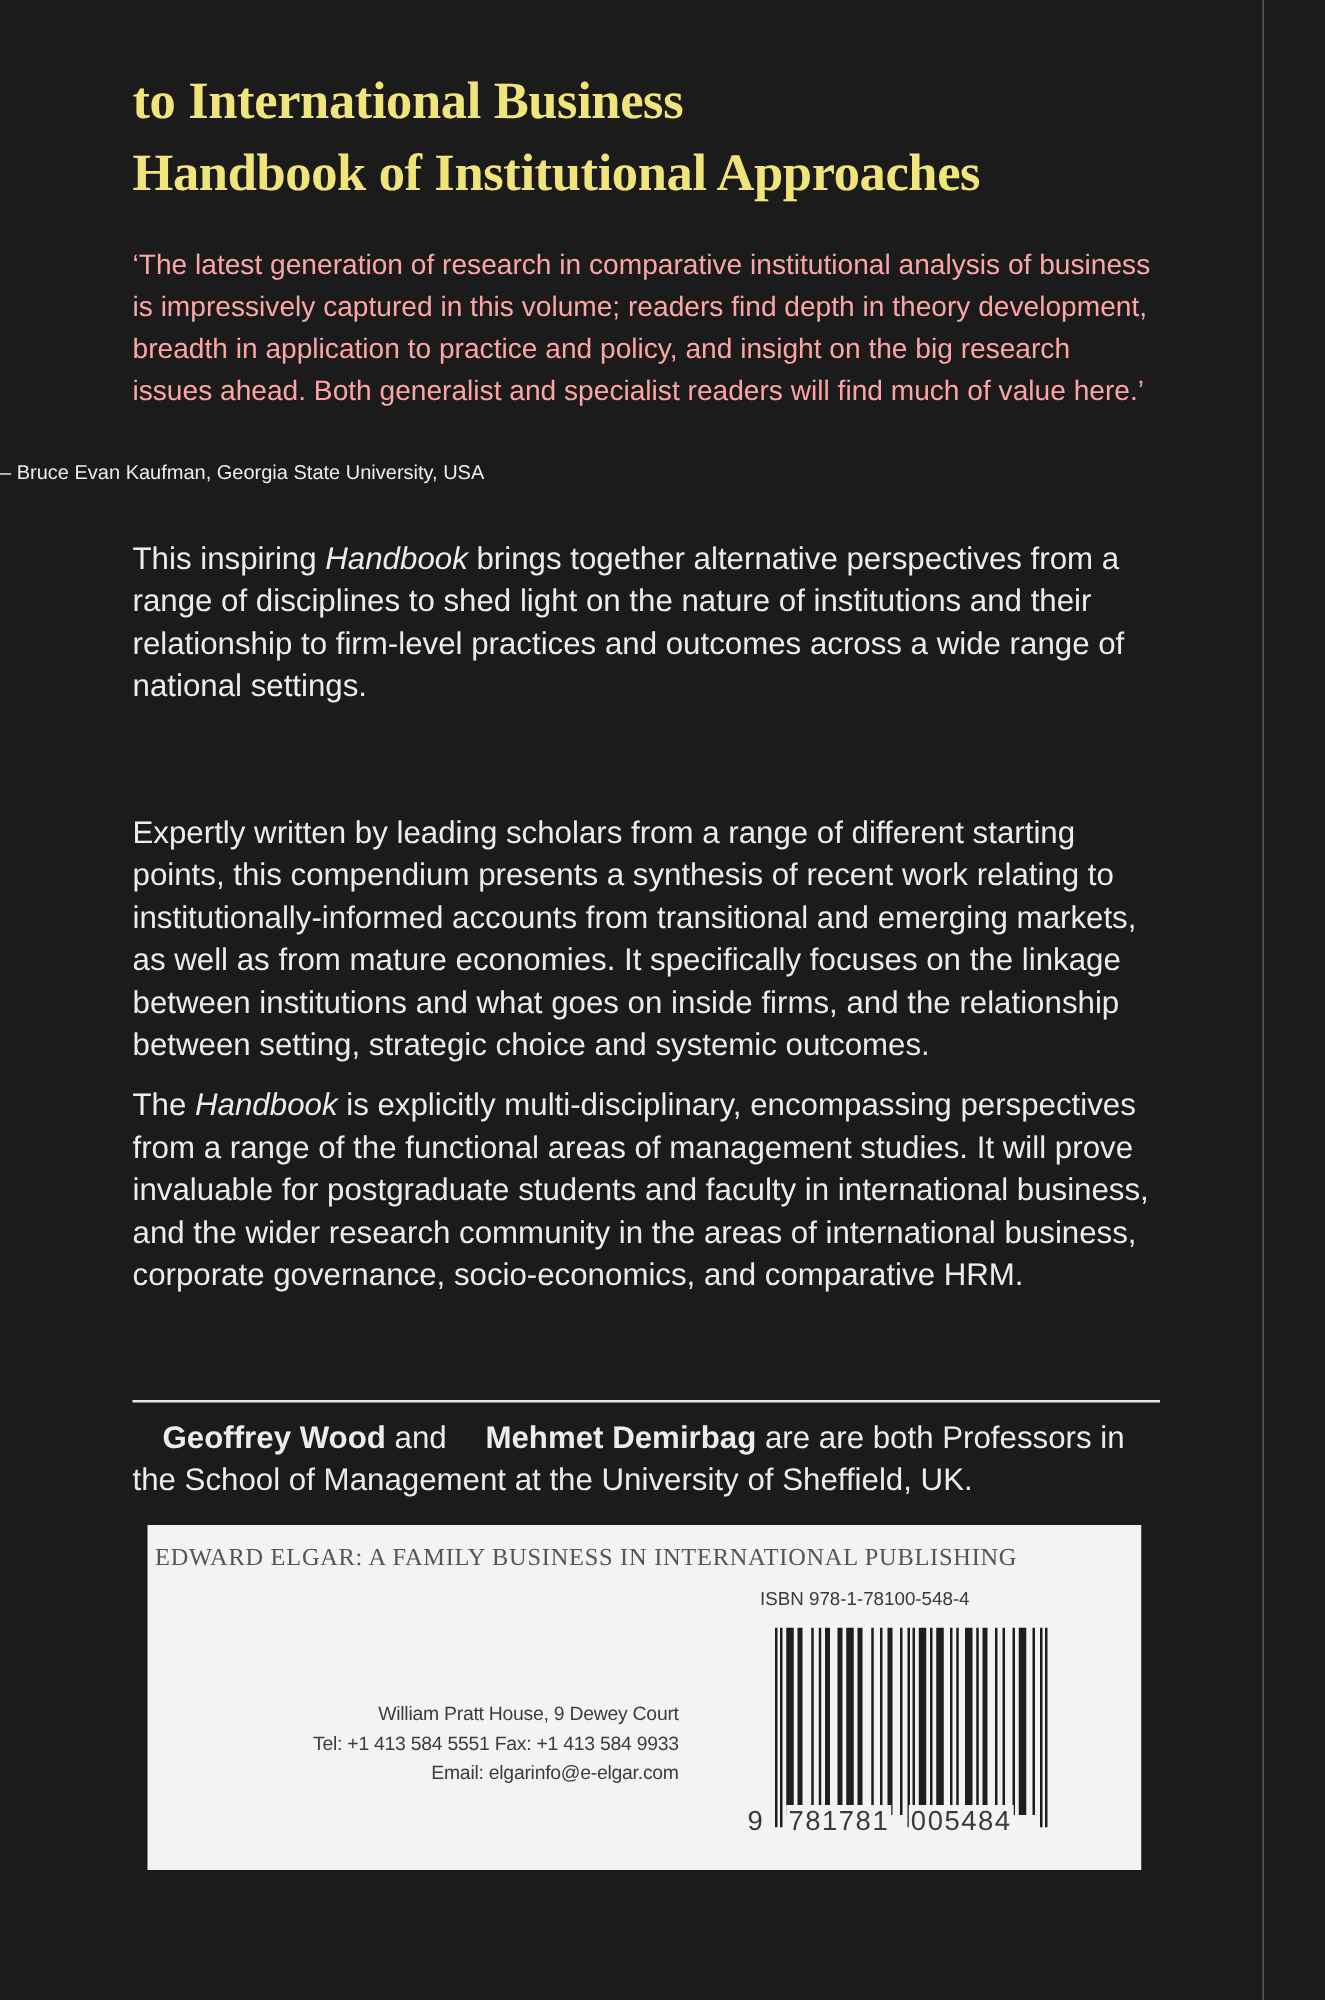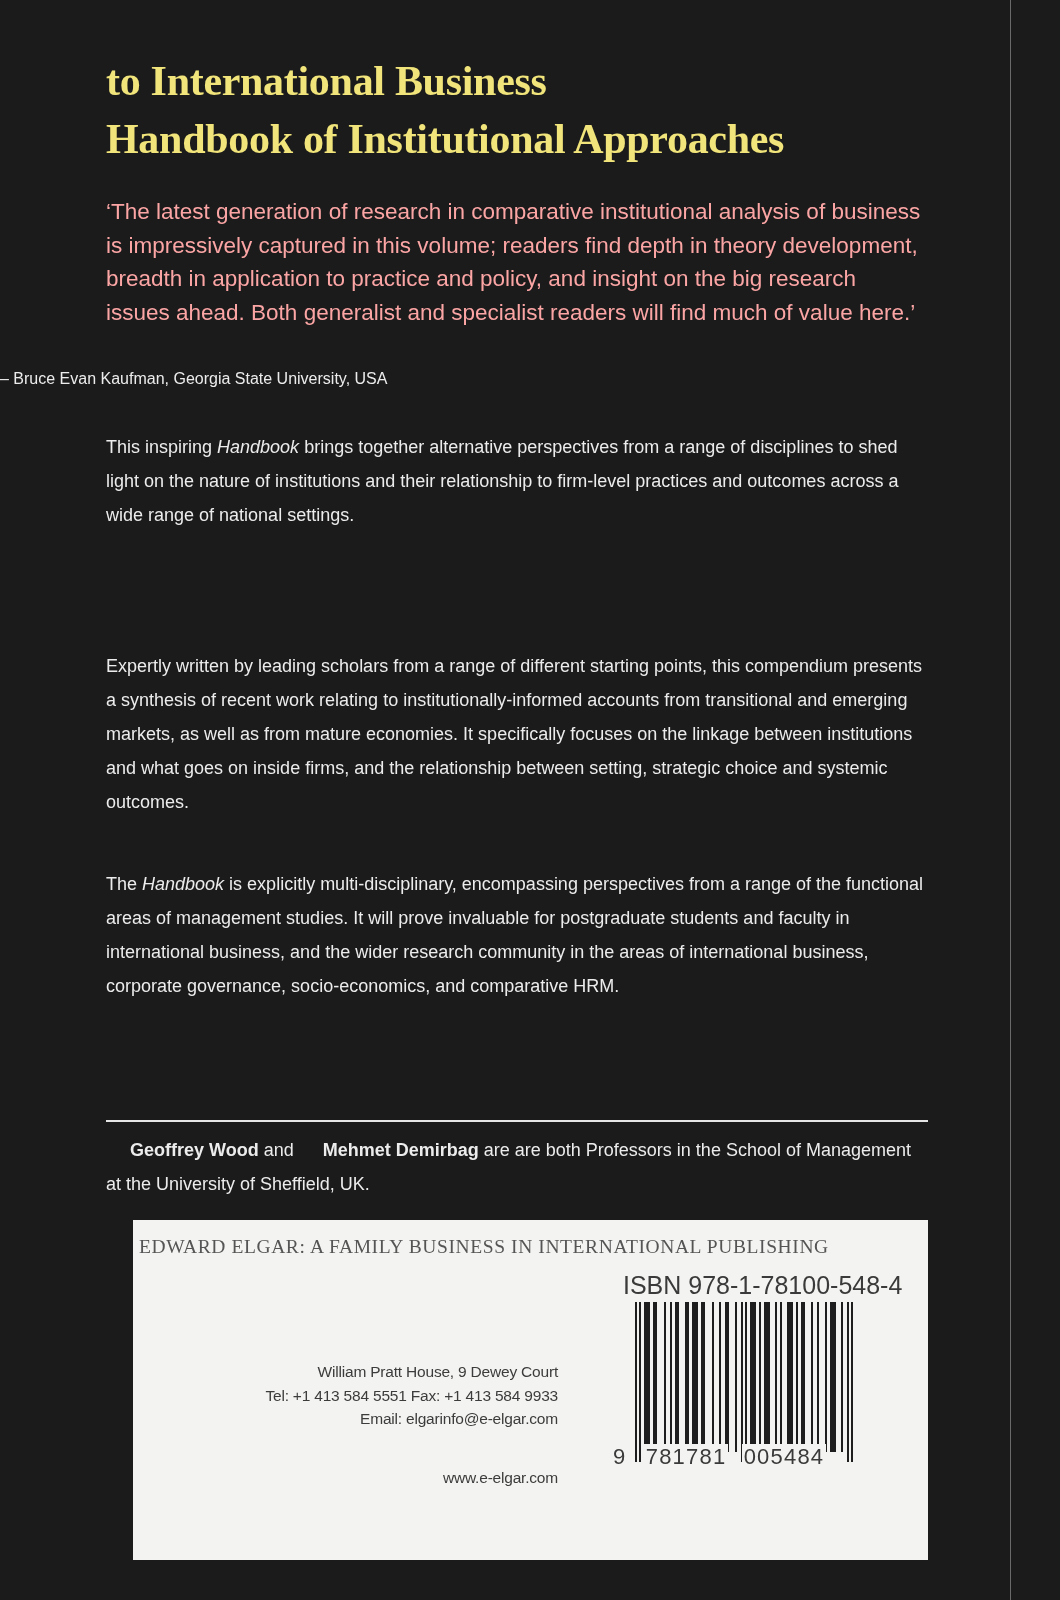"This inspiring Handbook brings together" .para { font-size: 18px -> 25px }
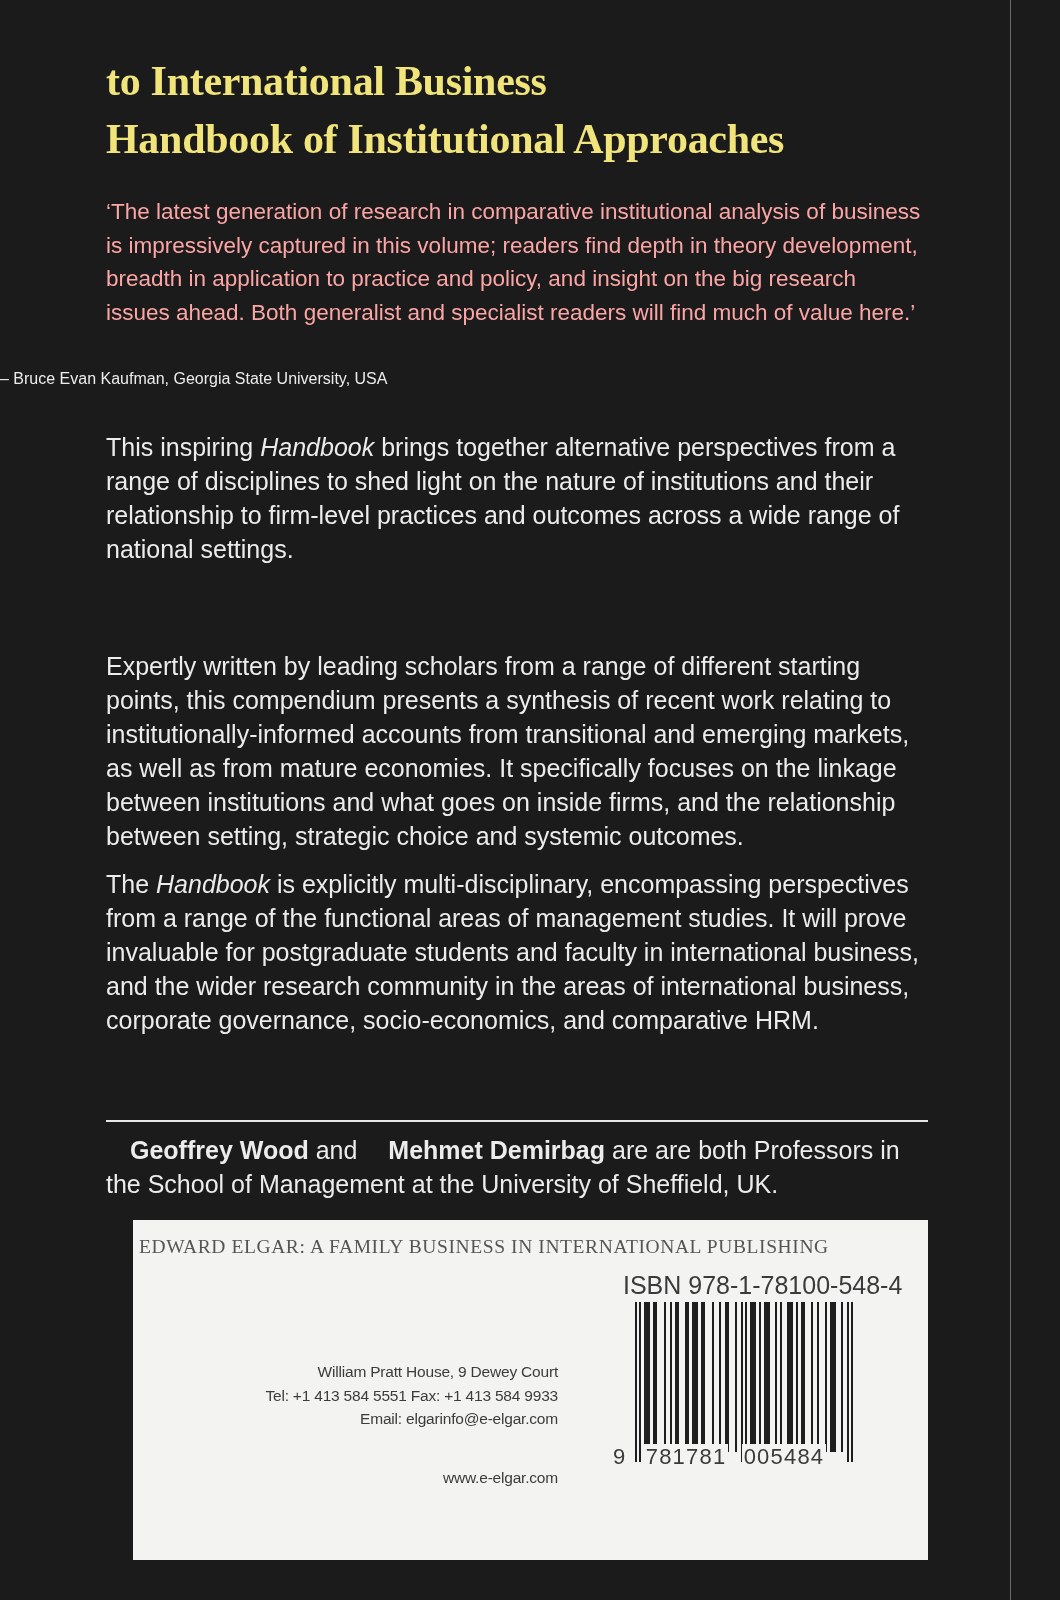"EDWARD ELGAR: A FAMILY BUSINESS" .pubbox { height: 340px -> 276px; margin-left: 15px -> none }
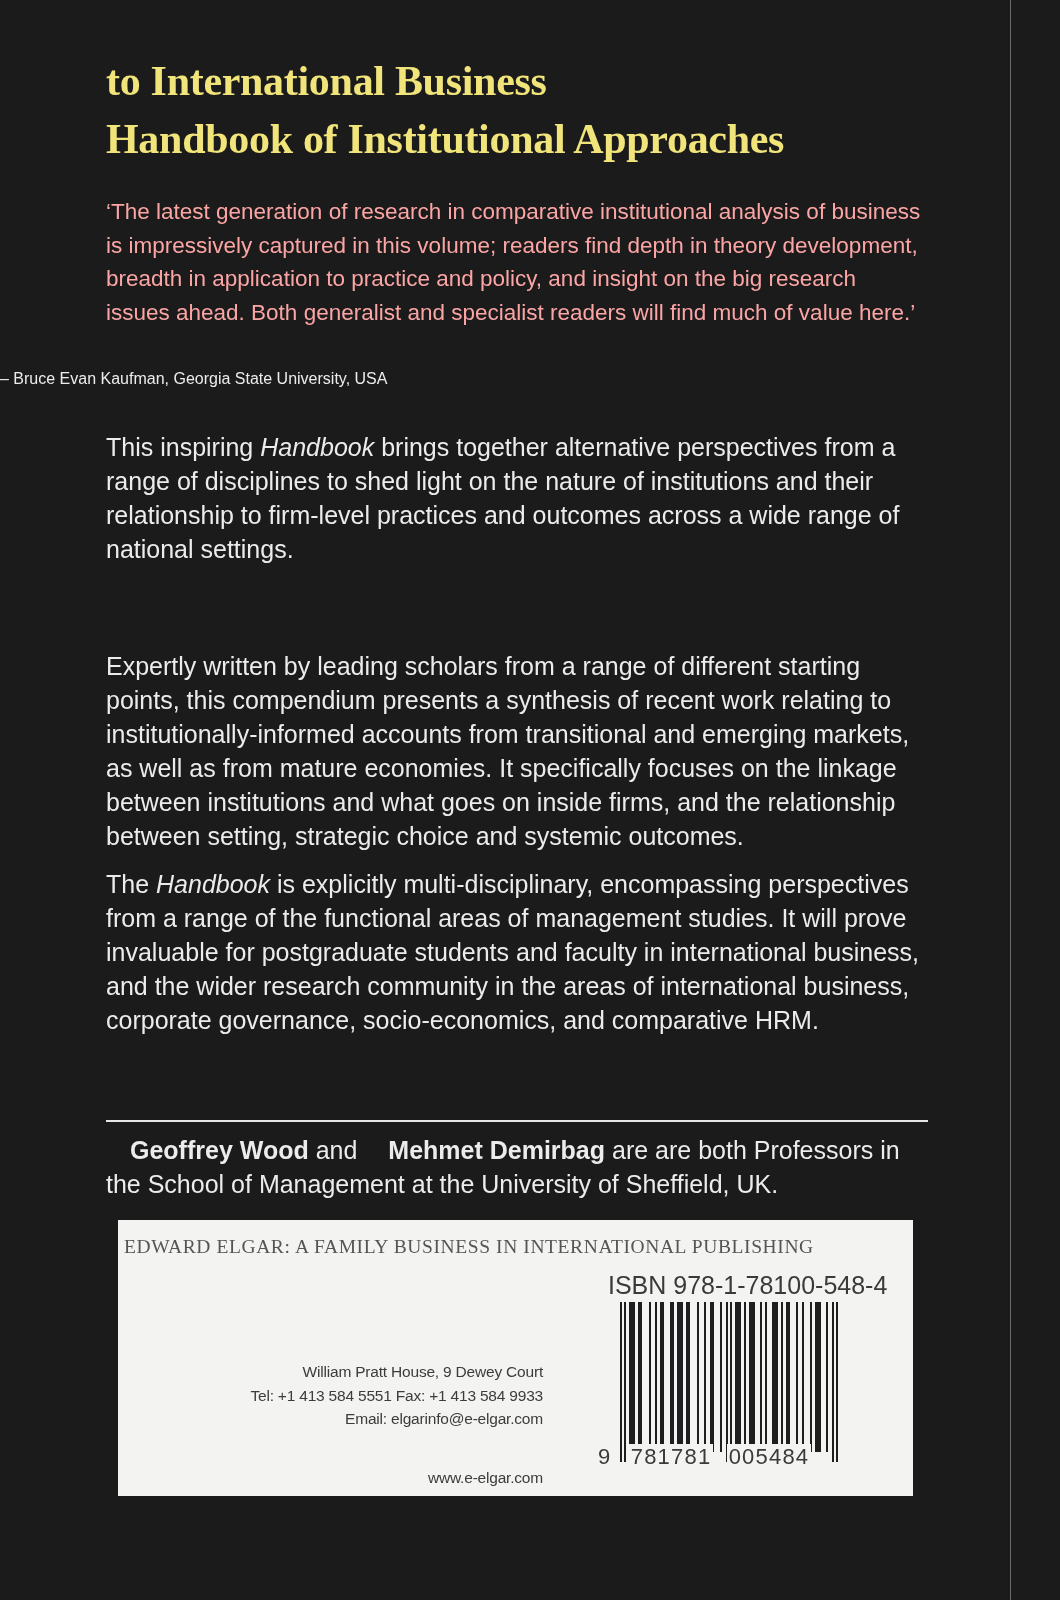"ISBN 978-1-78100-548-4" .isbn { font-size: 25px -> 15px }
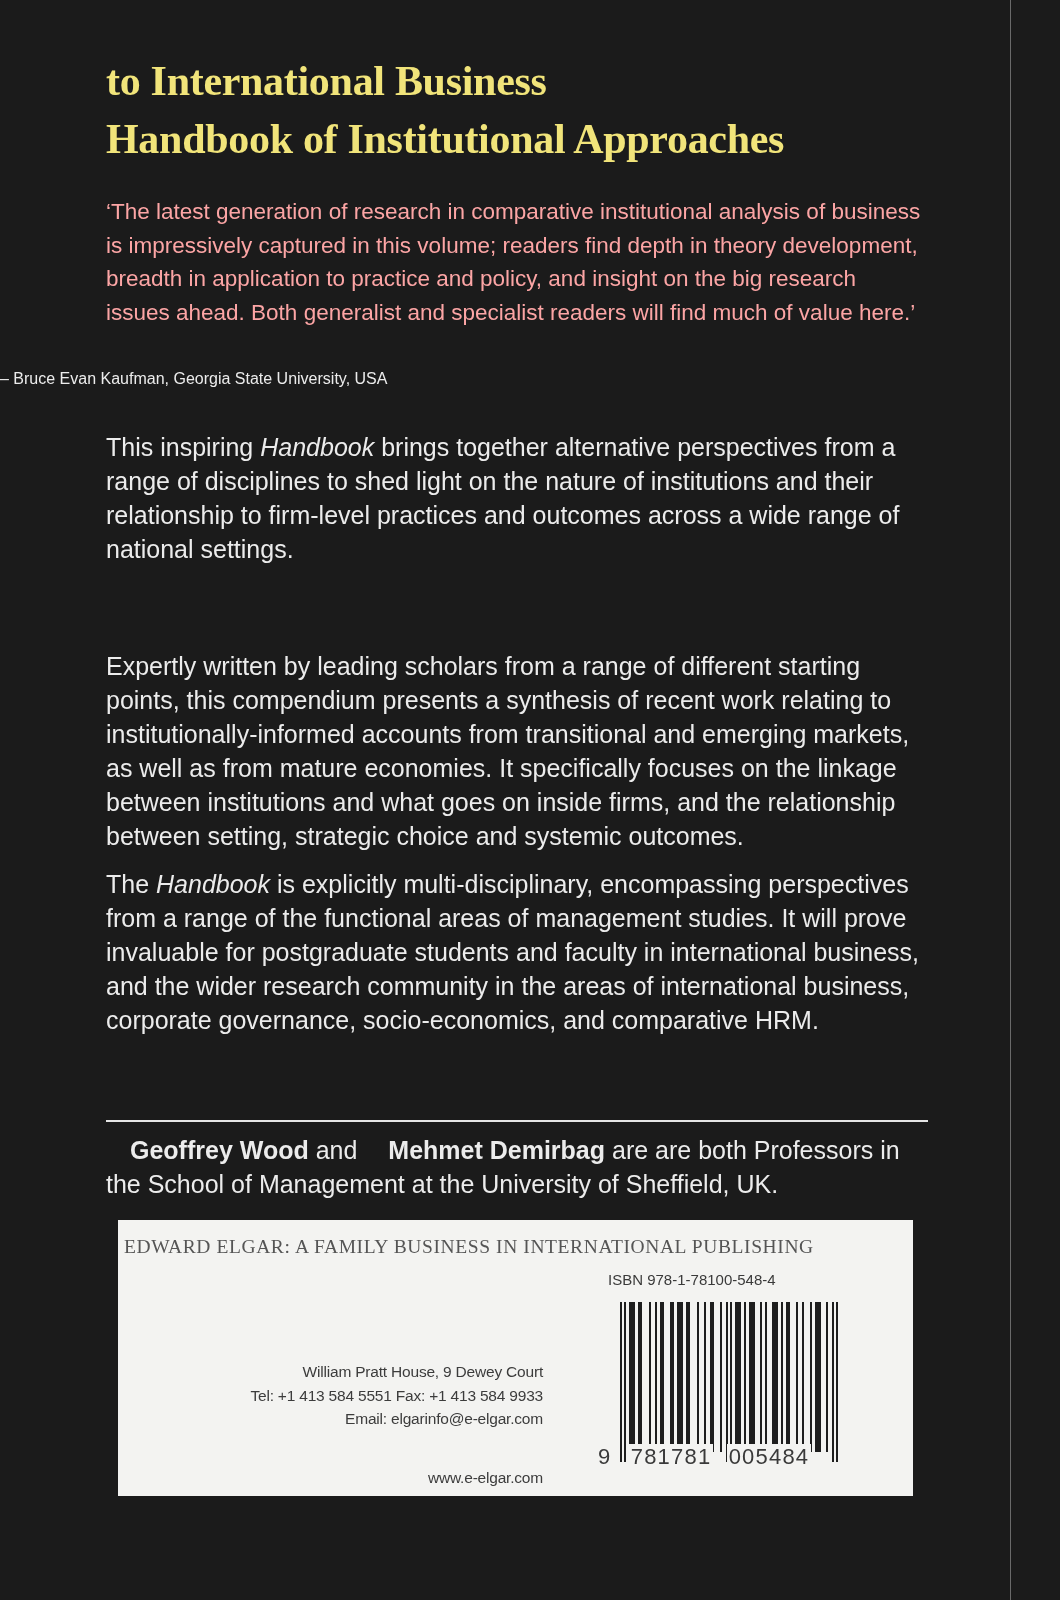"www.e-elgar.com" div.addr { html: <div>www.e-elgar.com</div> -> none }
